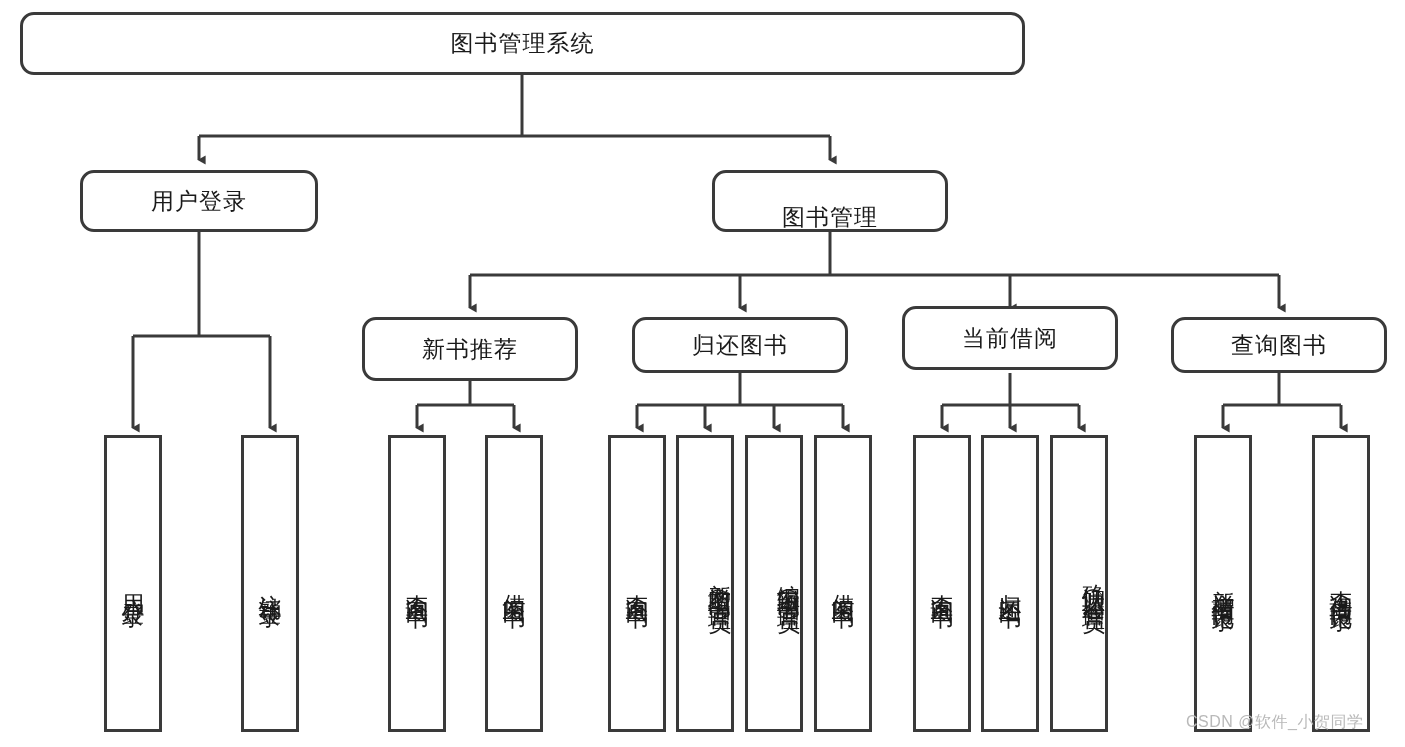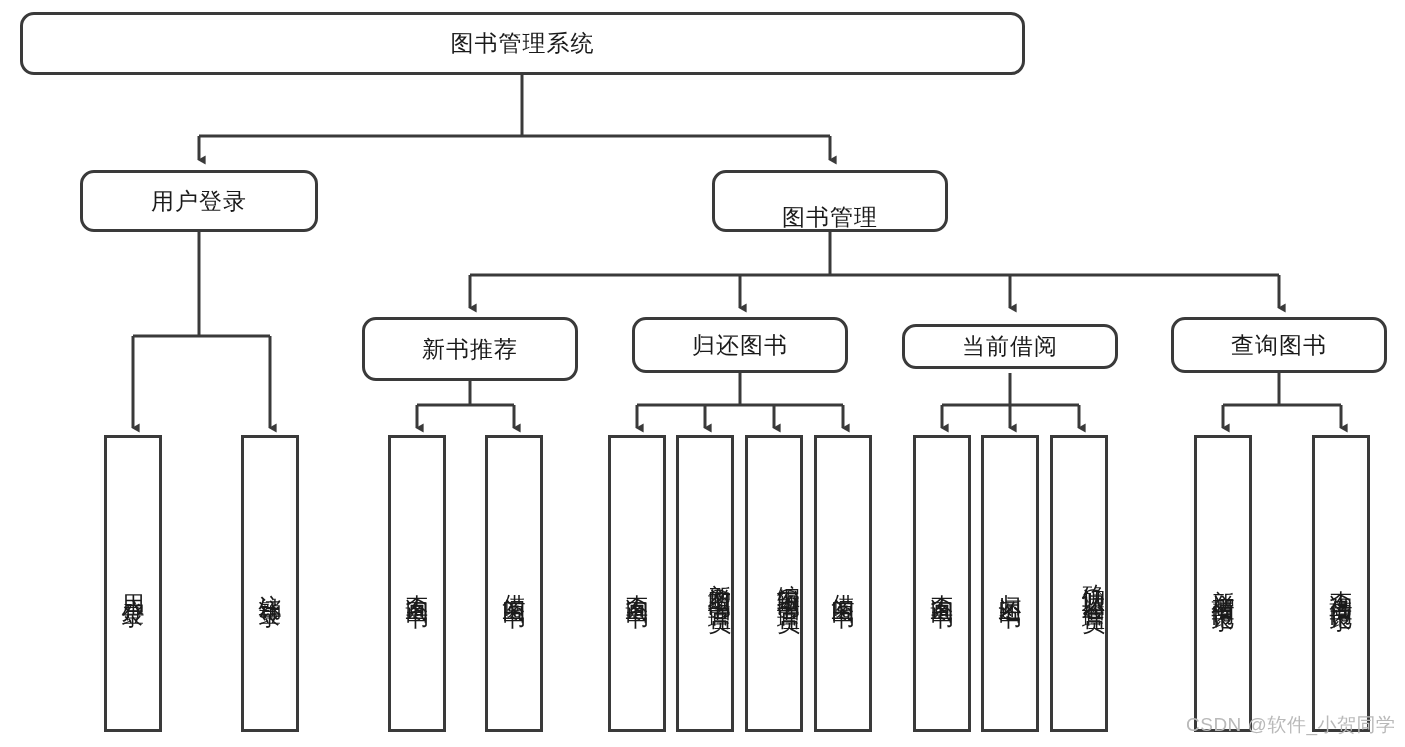"当前借阅" div.node { height: 45px -> 64px; top: 324px -> 306px }
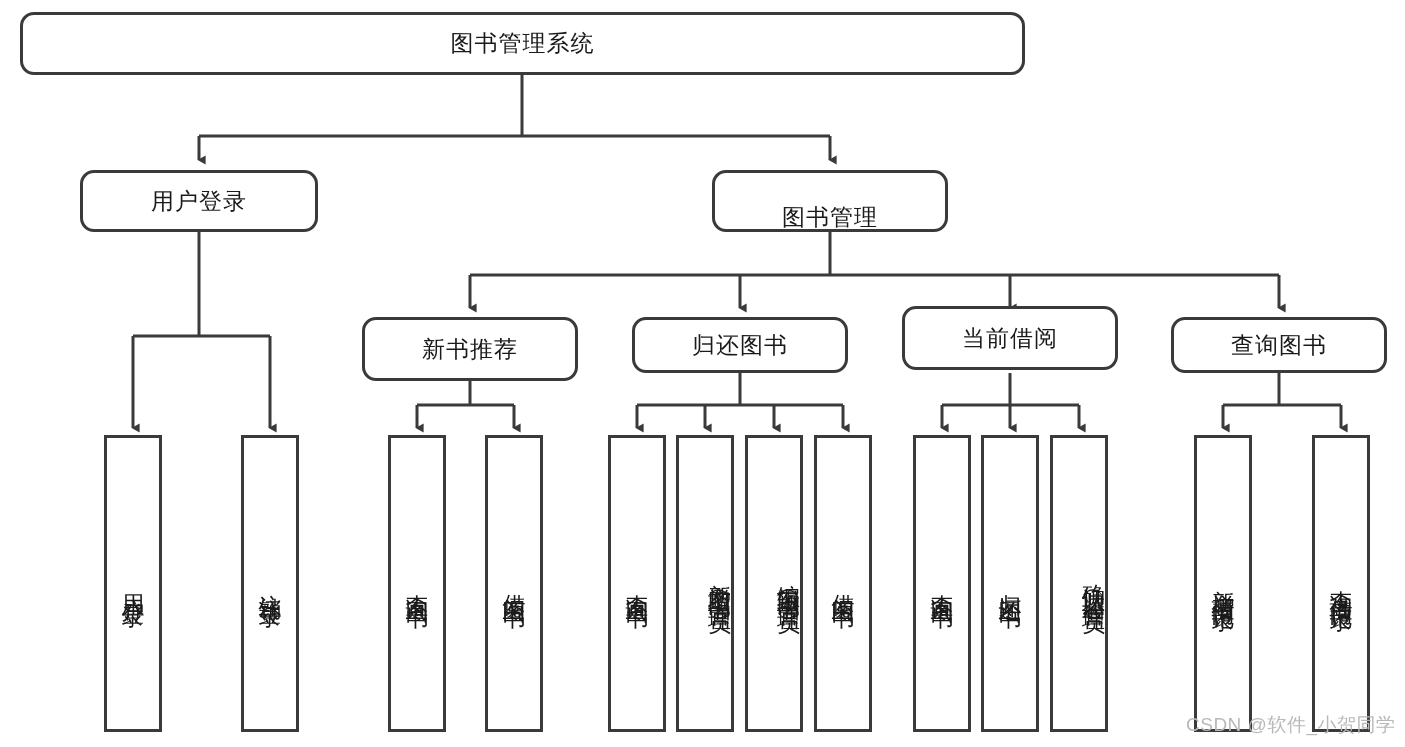"CSDN @软件_小贺同学" #watermark { font-size: 19px -> 16px }
